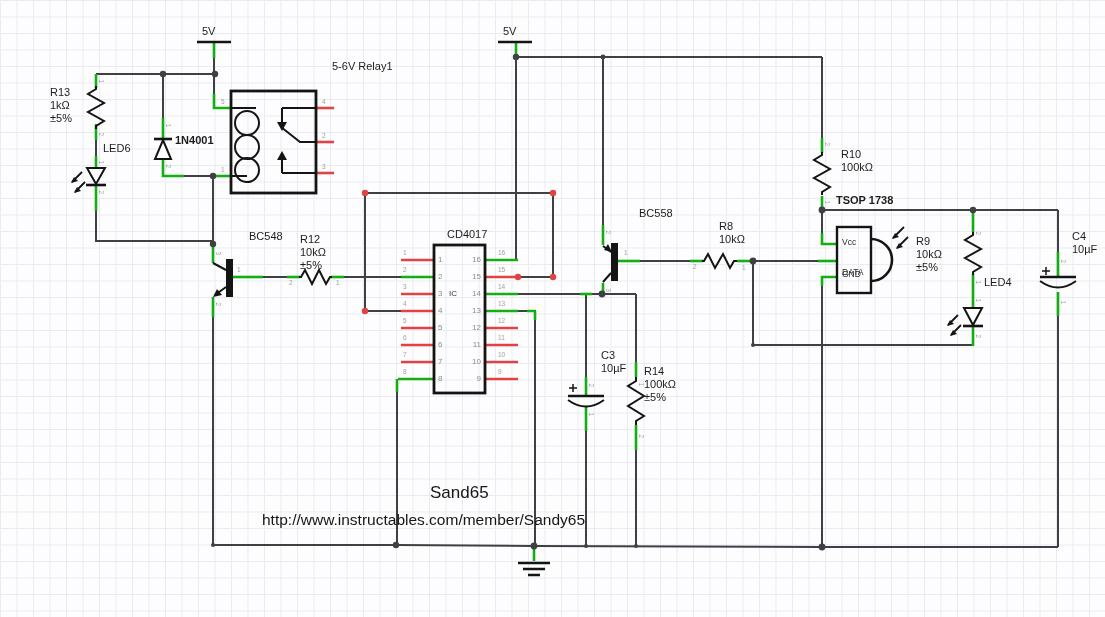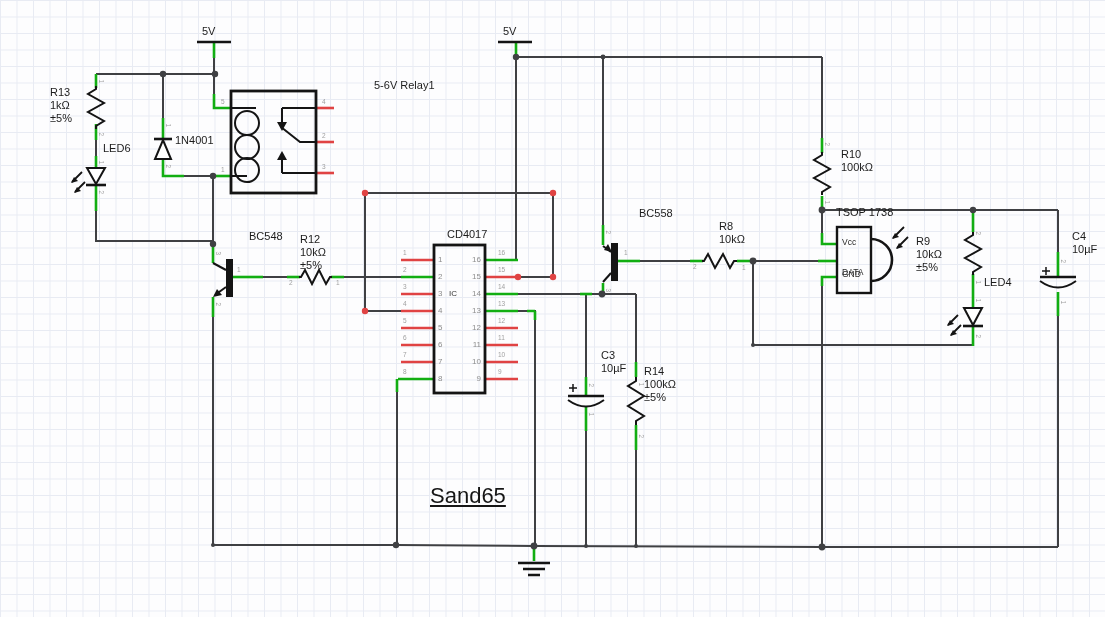"5-6V Relay1" div.lbl { padding-left: 42px -> none; top: 79px -> 60px }
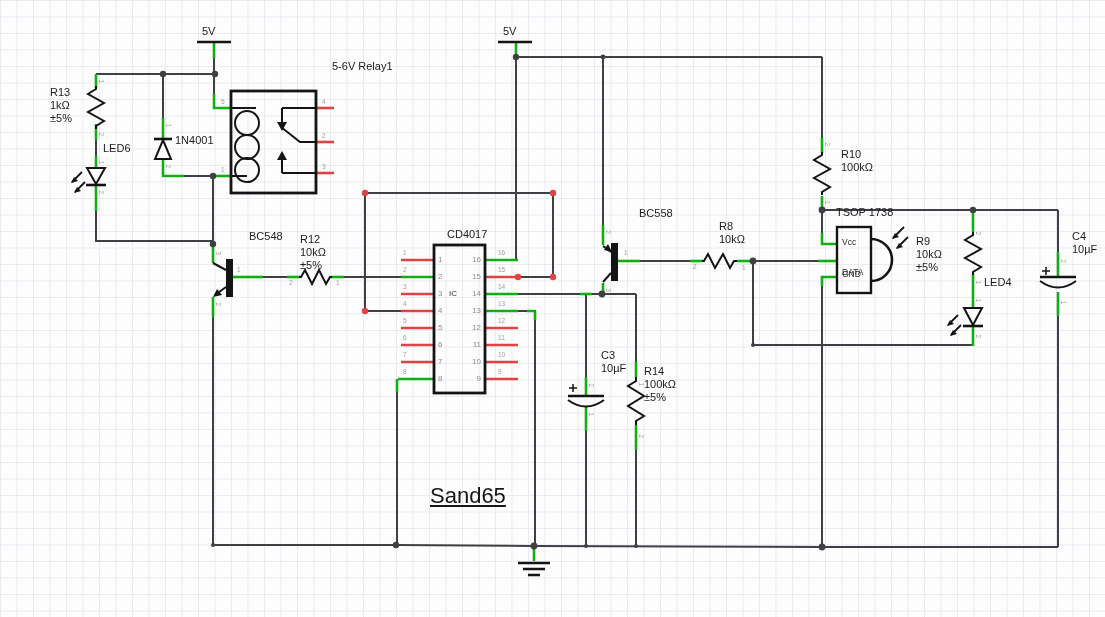"1N4001" div.lbl { font-weight: none -> bold }
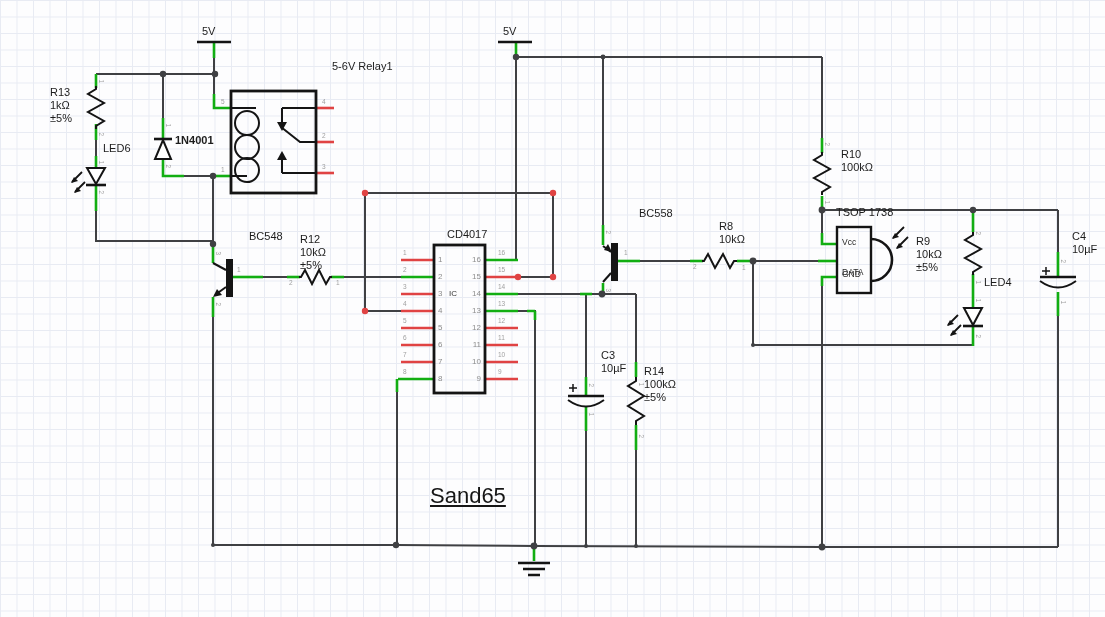"TSOP 1738" div.lbl { font-weight: none -> bold; top: 206px -> 194px }
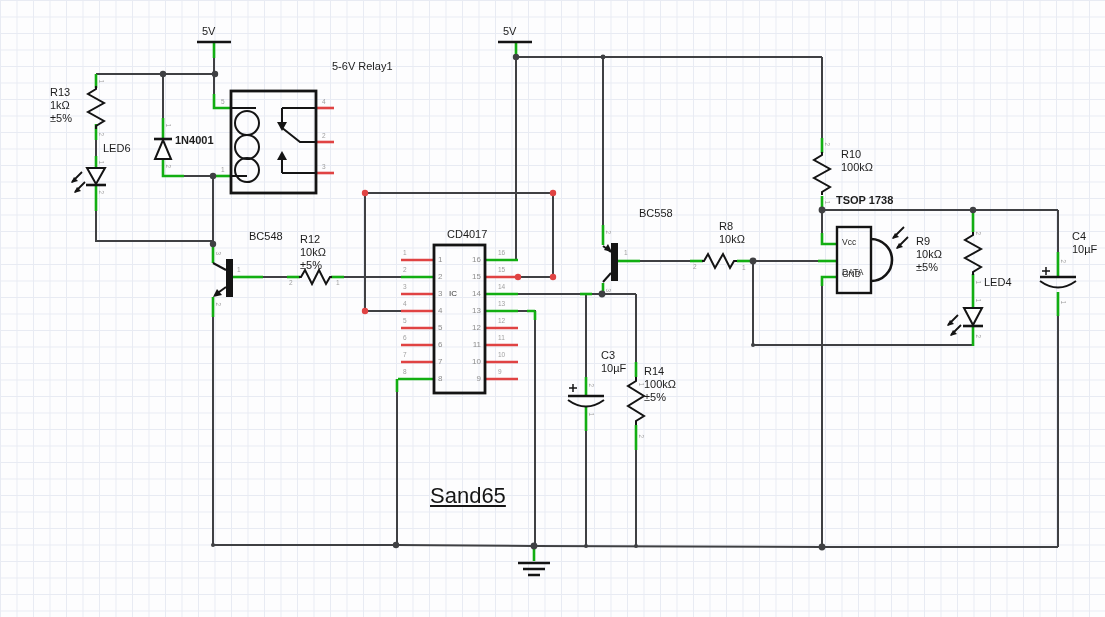"Sand65" div.note { font-size: 22px -> 17px; text-decoration: underline -> none }
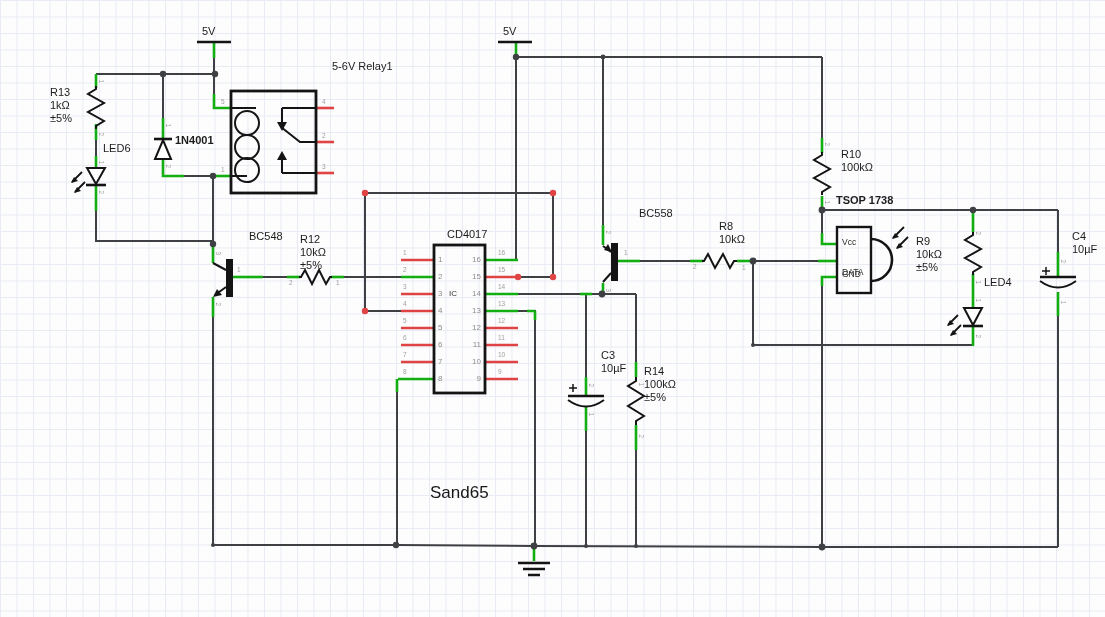"http://www.instructables.com/member/Sand" div.note { html: none -> <div>http://www.instructables.com/member/Sandy65</div> }
